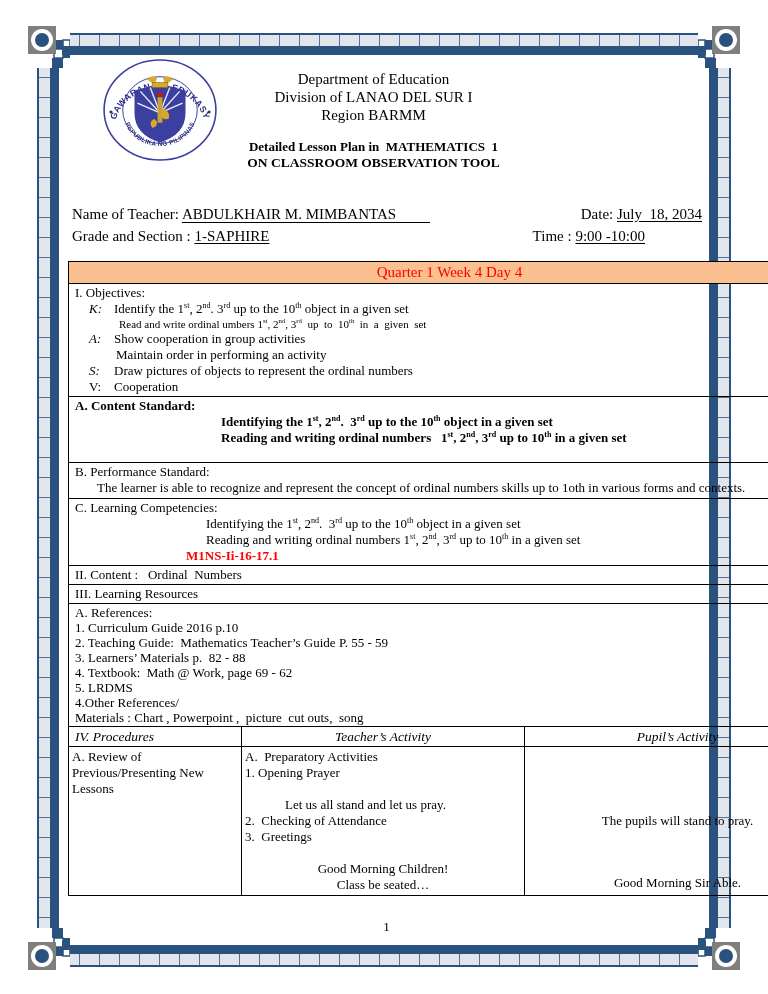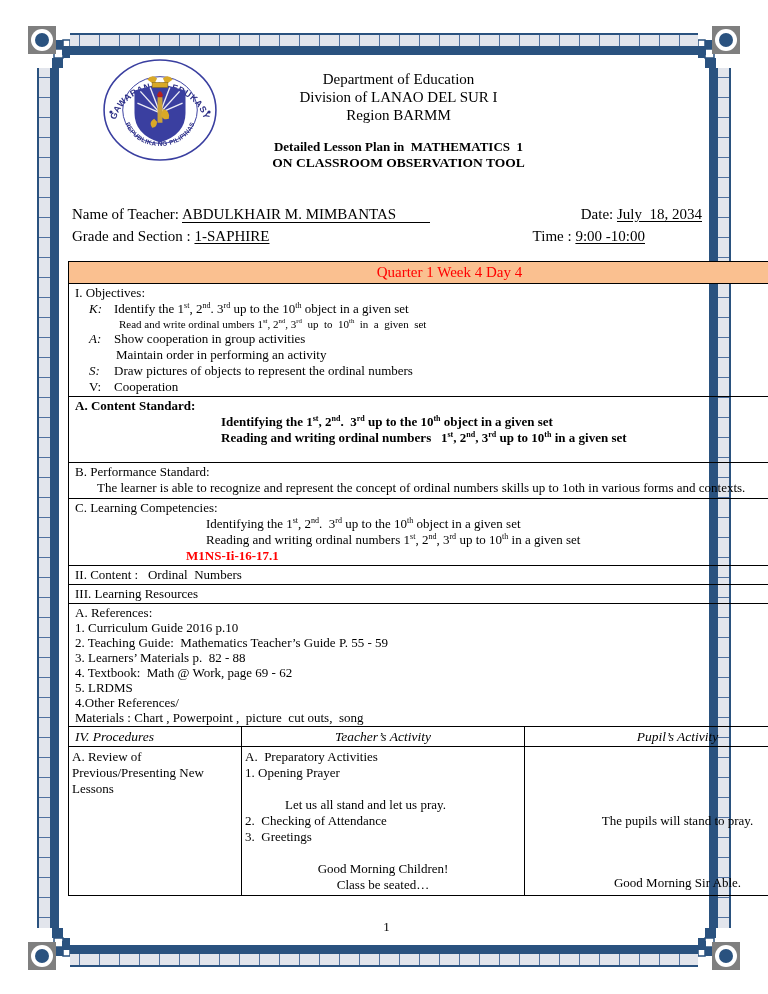"Department of Education" .hdr { left: 80px -> 55px }
